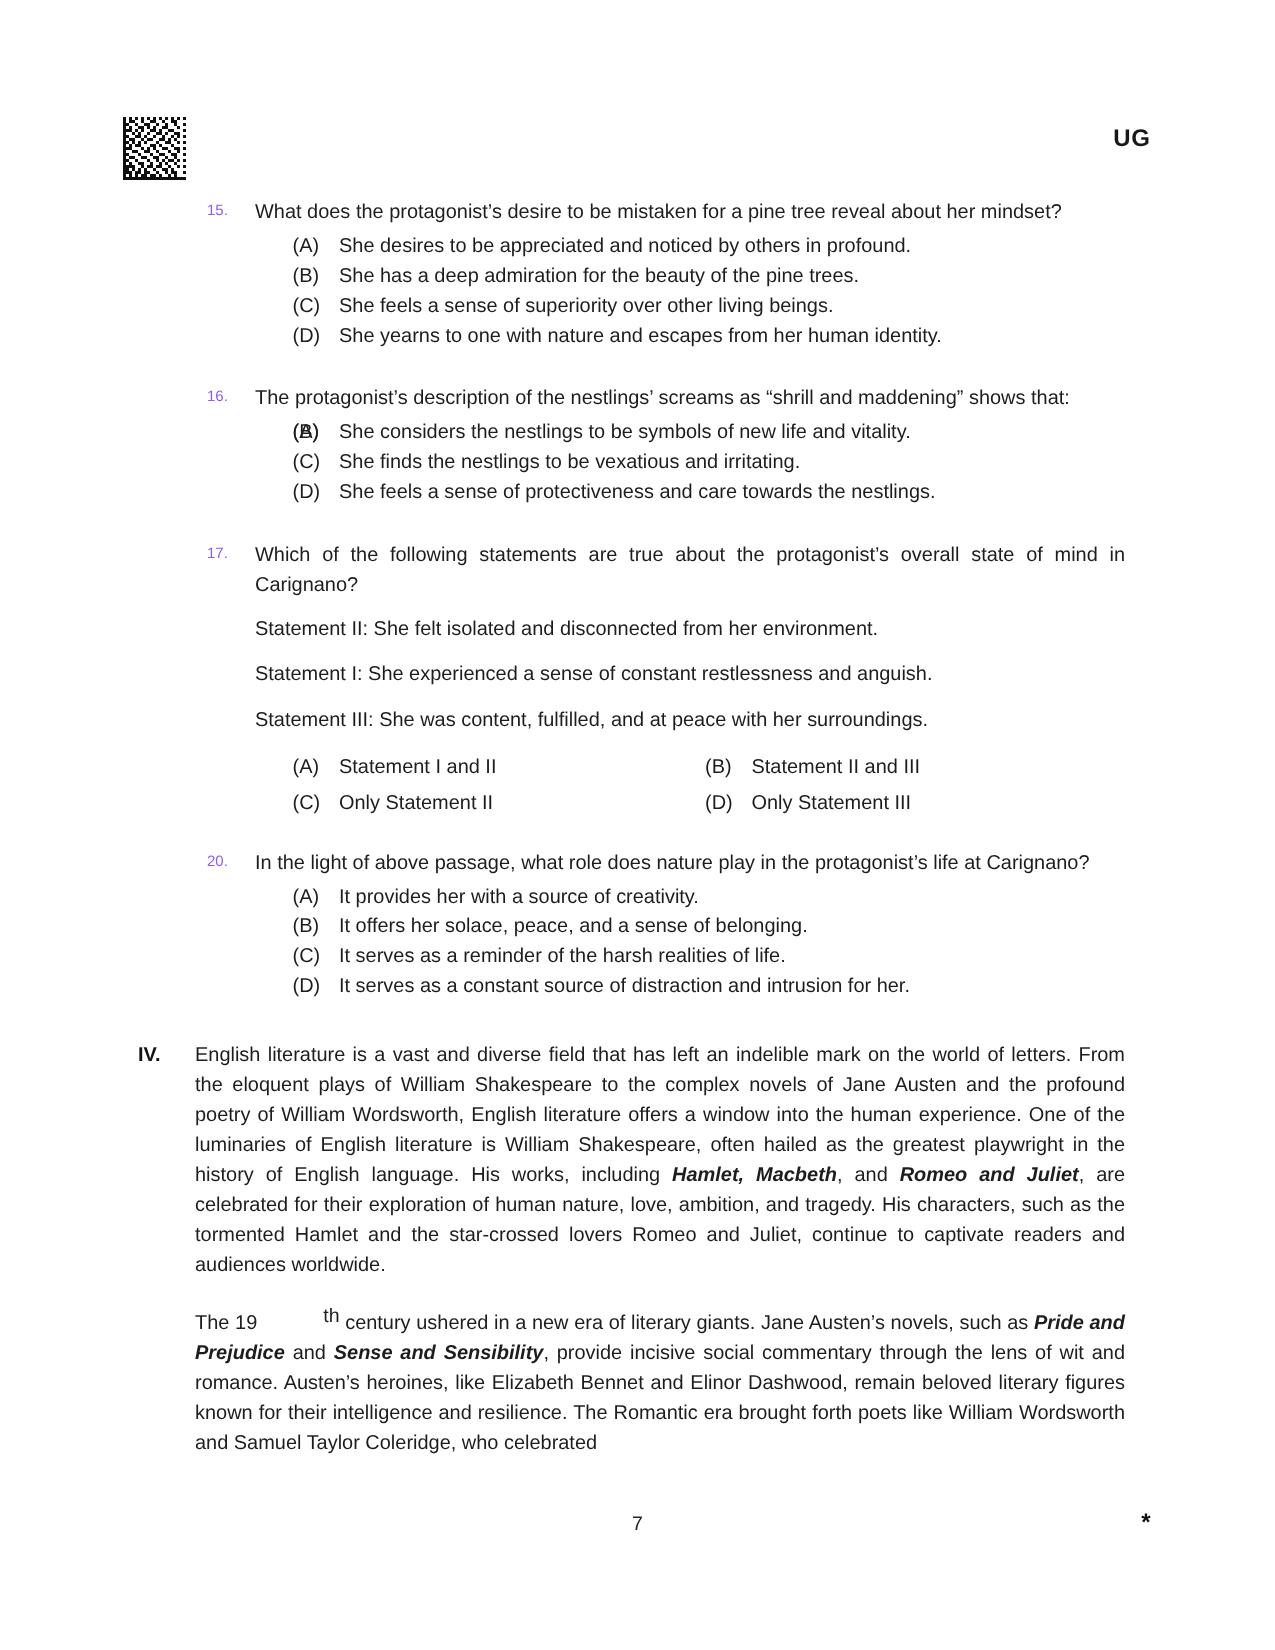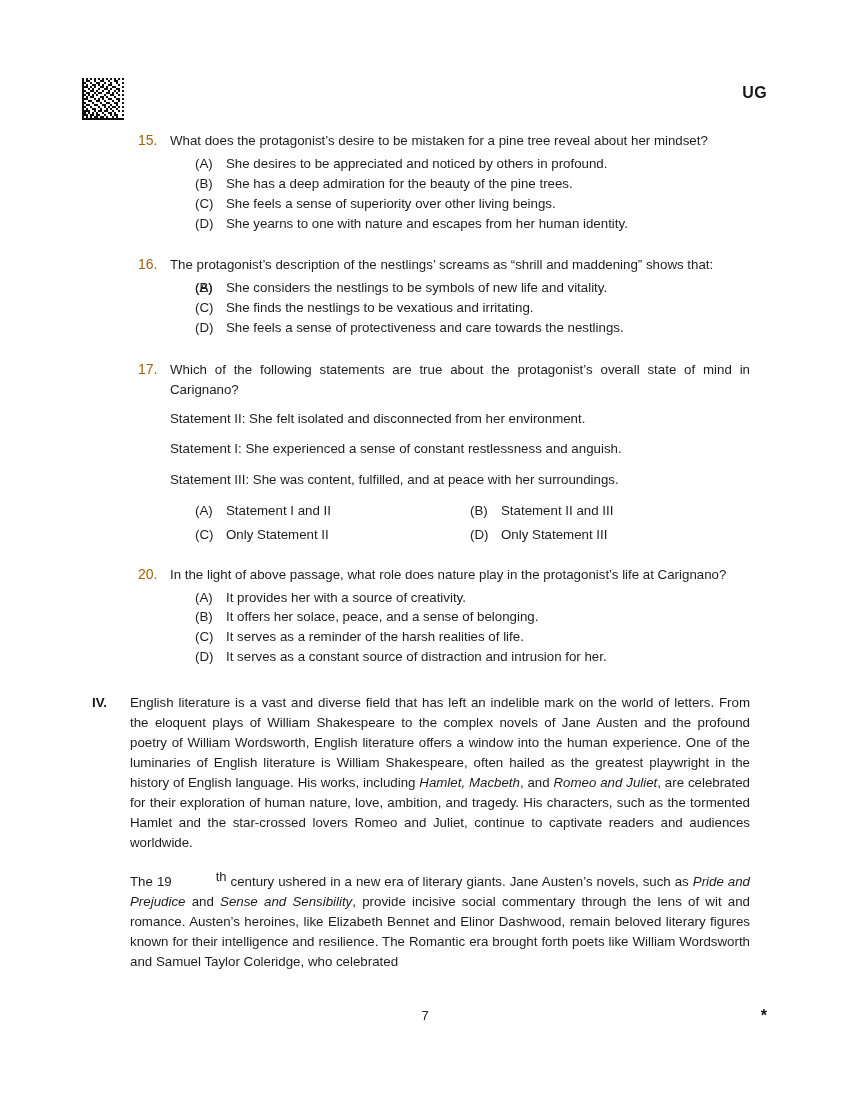"15." .q-num { color: #a16207 -> #8b5cf6; font-size: 14px -> 10px }
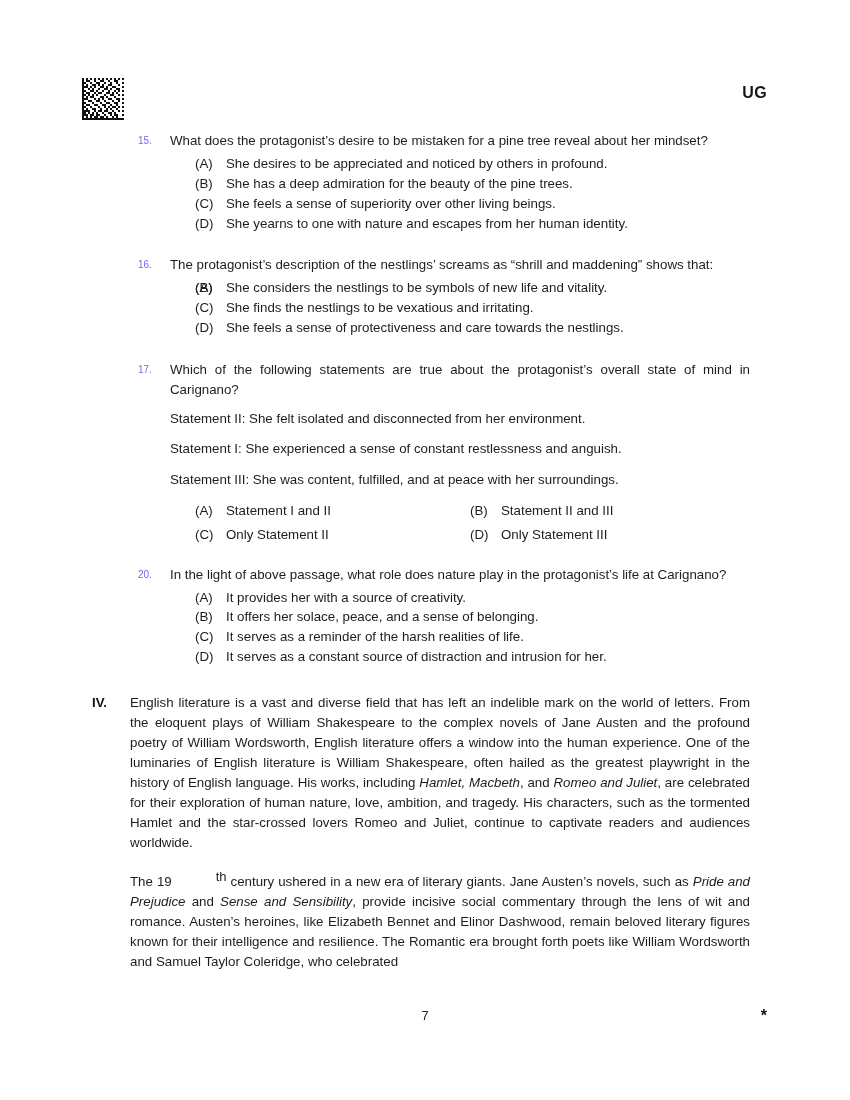"Hamlet, Macbeth" .passage-body em { font-weight: none -> bold }
